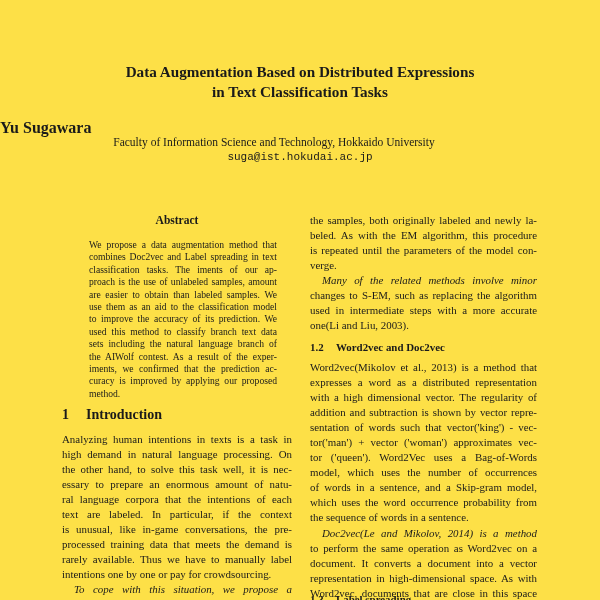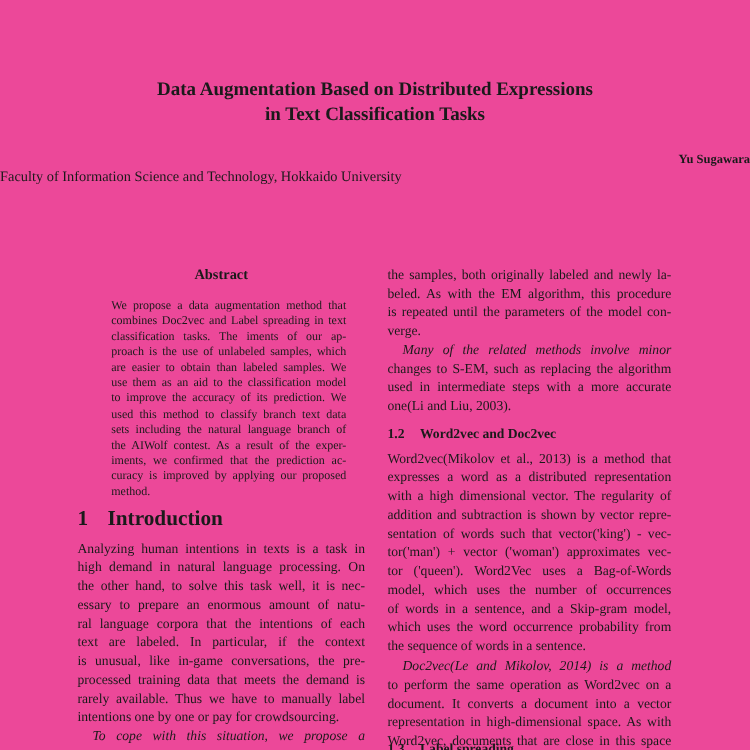"Data Augmentation Based on Distributed" .page { background: #ec4899 -> #fde047 }
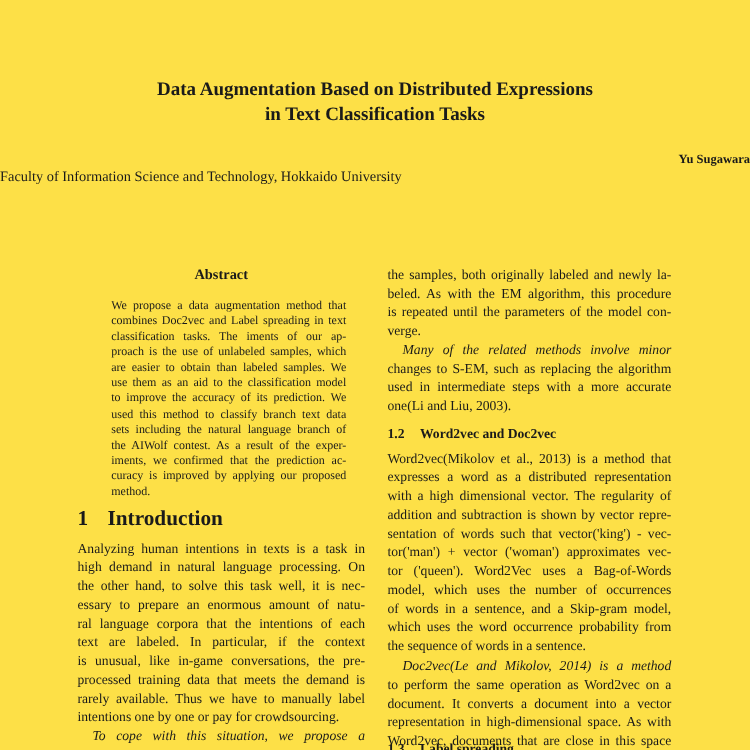"Yu Sugawara" .author { font-size: 10px -> 16px; text-align: right -> left }
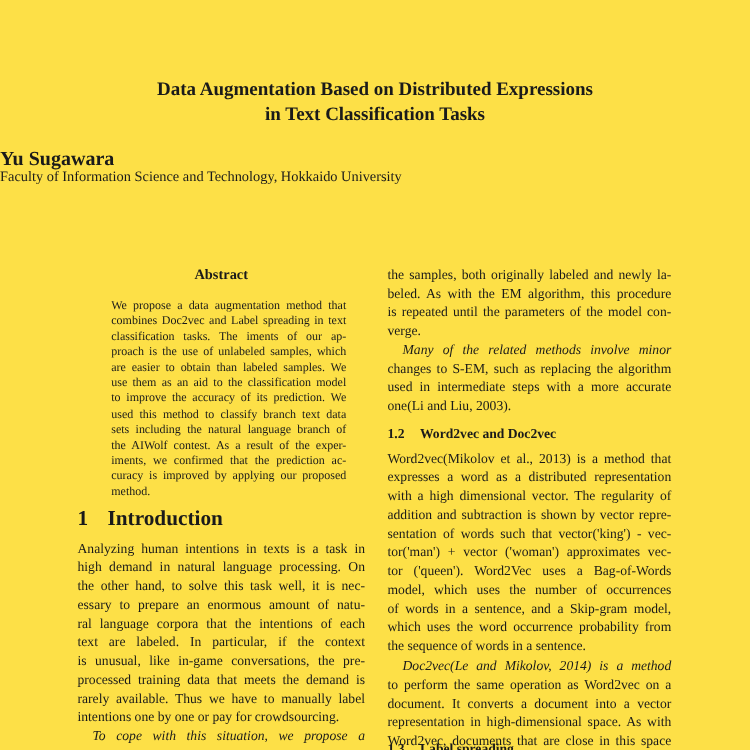"Faculty of Information Science and" .affil { text-align: left -> center }
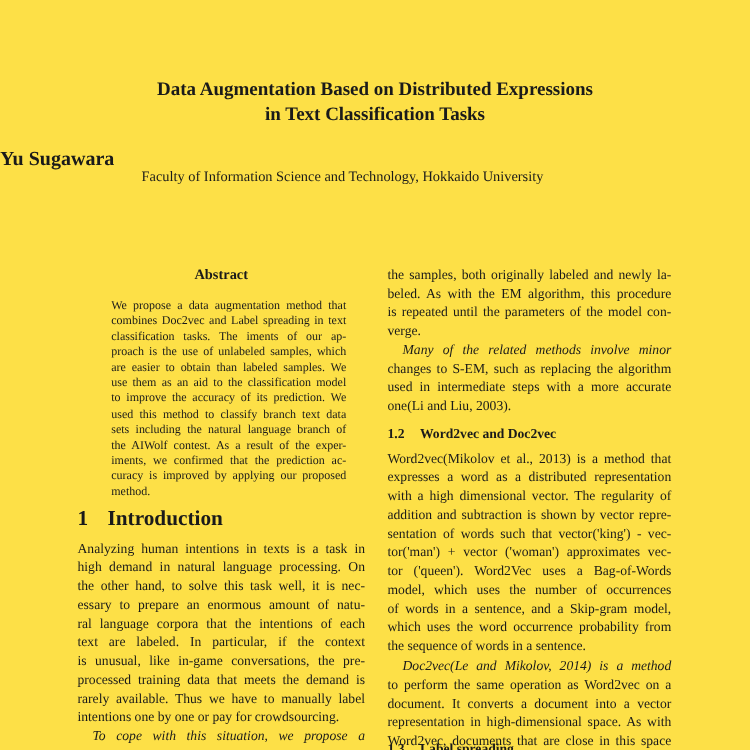"suga@ist.hokudai.ac.jp" div.email { html: none -> <div>suga@ist.hokudai.ac.jp</div> }
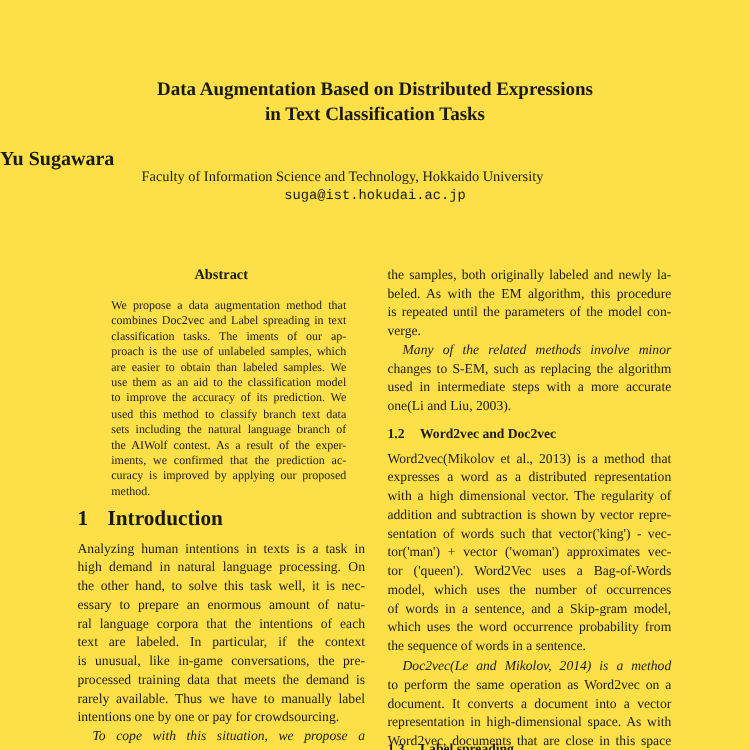"proach is the use of" span.abs-line { text: which -> amount }
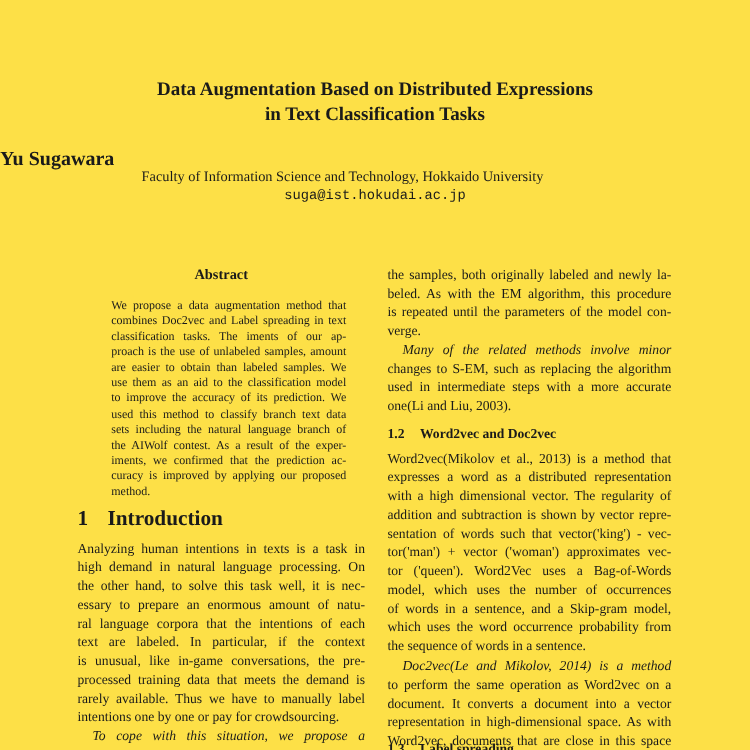"1 Introduction" .h1 { font-size: 17px -> 14px }
